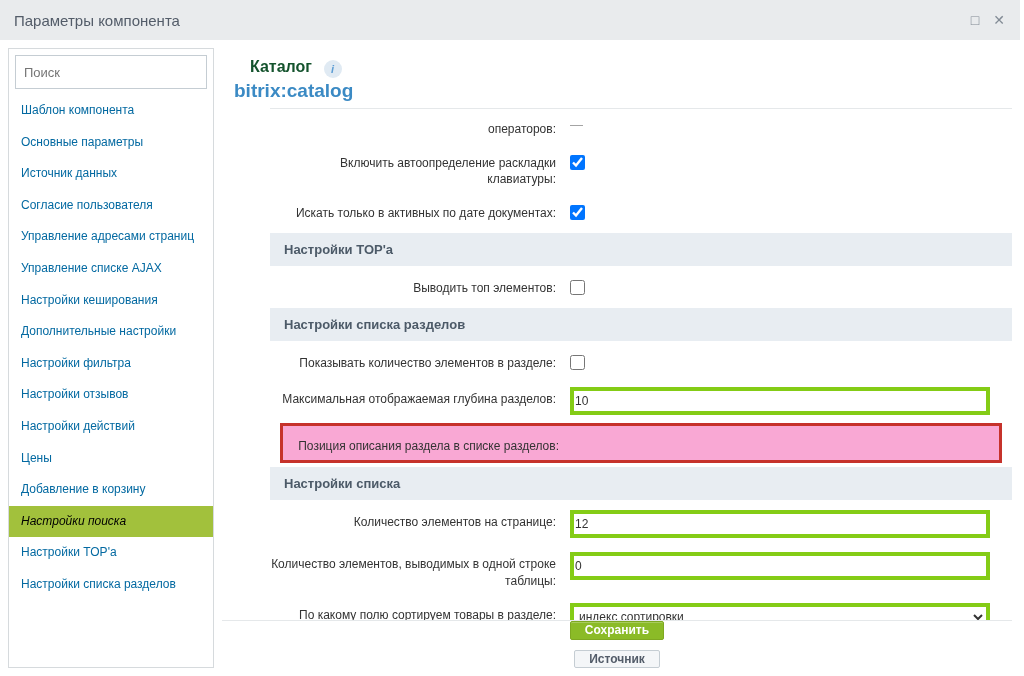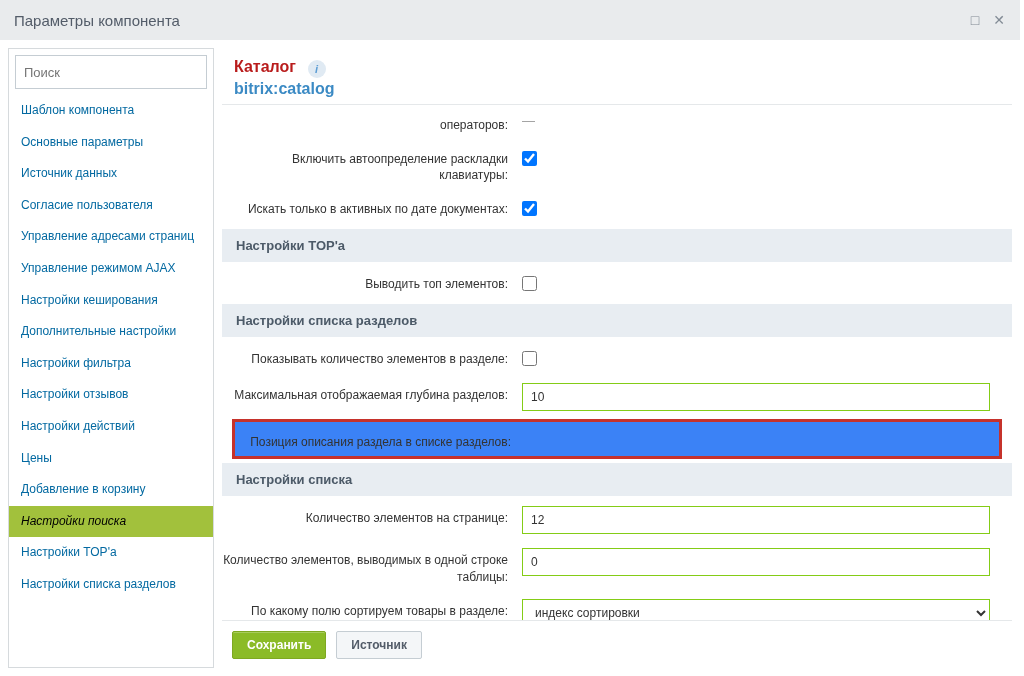"Каталог" .header-area h2 { color: #b91c1c -> #14532d; margin-left: none -> 16px }
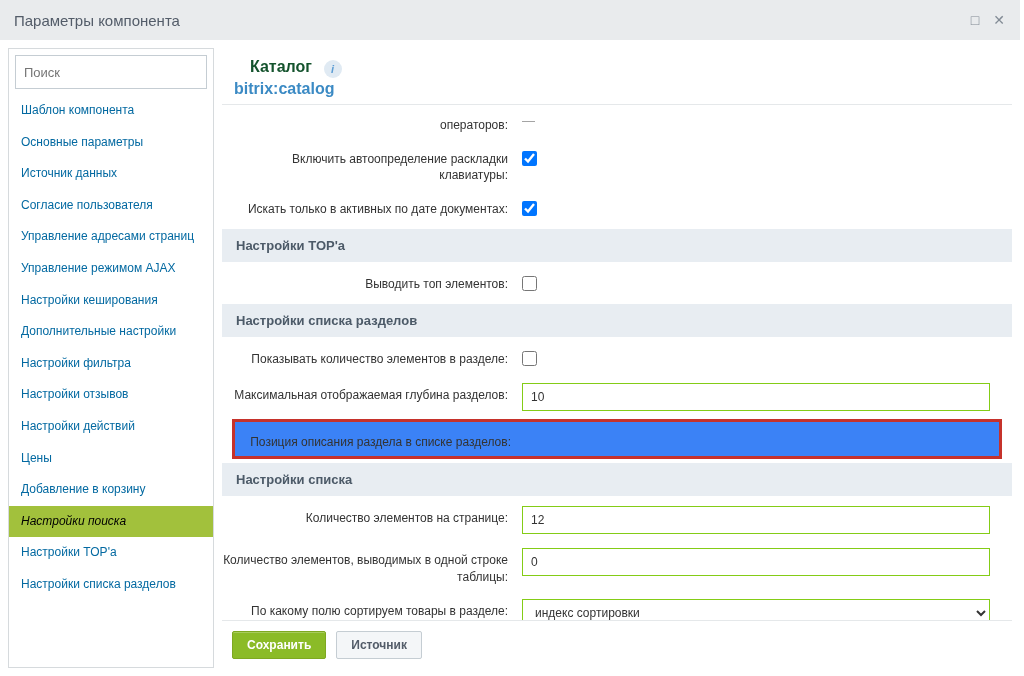"bitrix:catalog" .subtitle { font-size: 16px -> 19px }
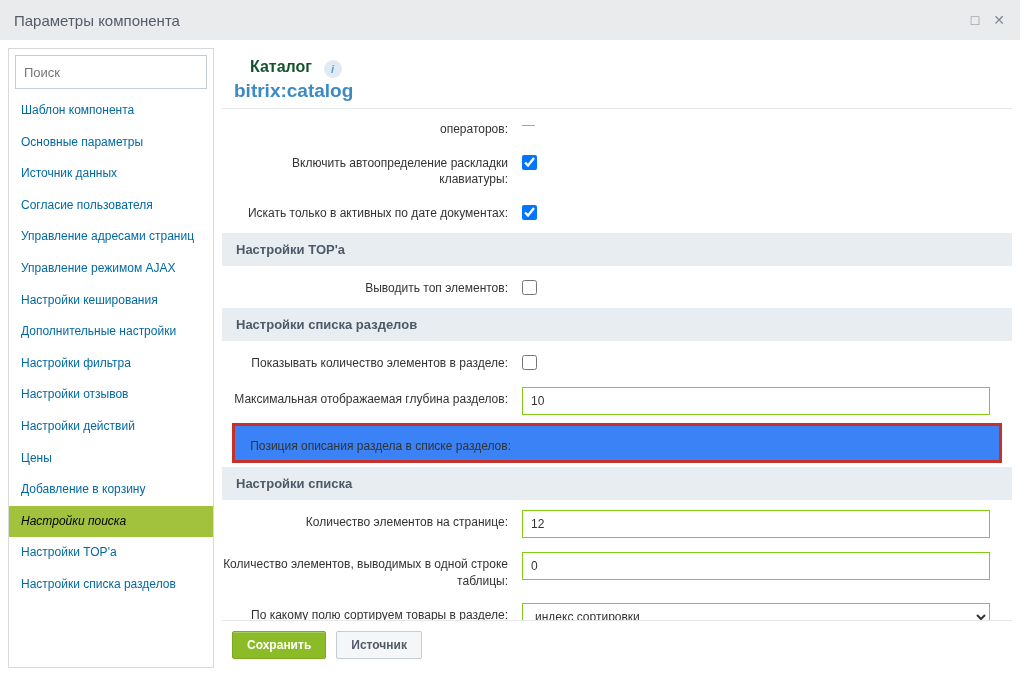"операторов:" .form-scroll { margin-left: none -> 48px }
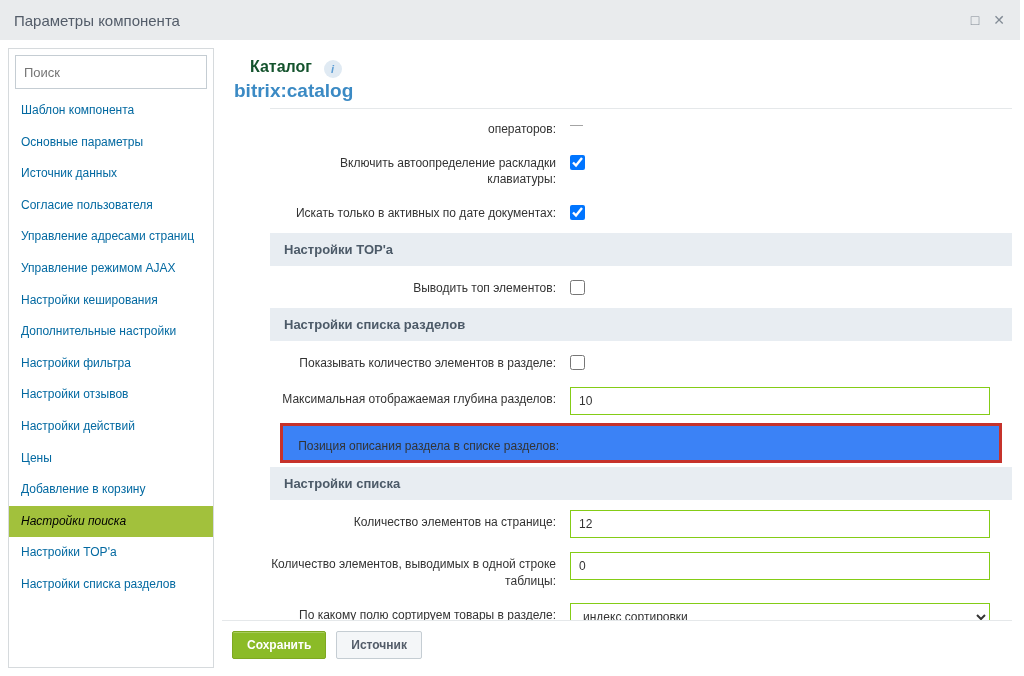"Управление режимом AJAX" div.nav-item { text: режимом -> списке }
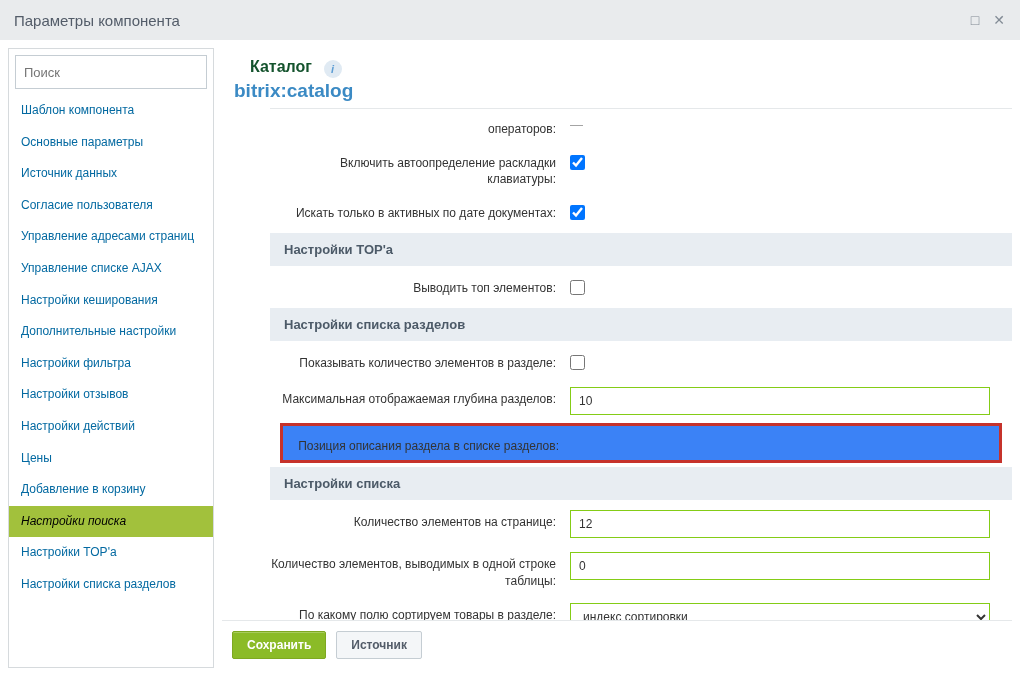"10" input[type="text"].text-input, select.select-input { border: 1px solid #84cc16 -> 4px solid #84cc16; padding: 0 8px -> 0 1px }
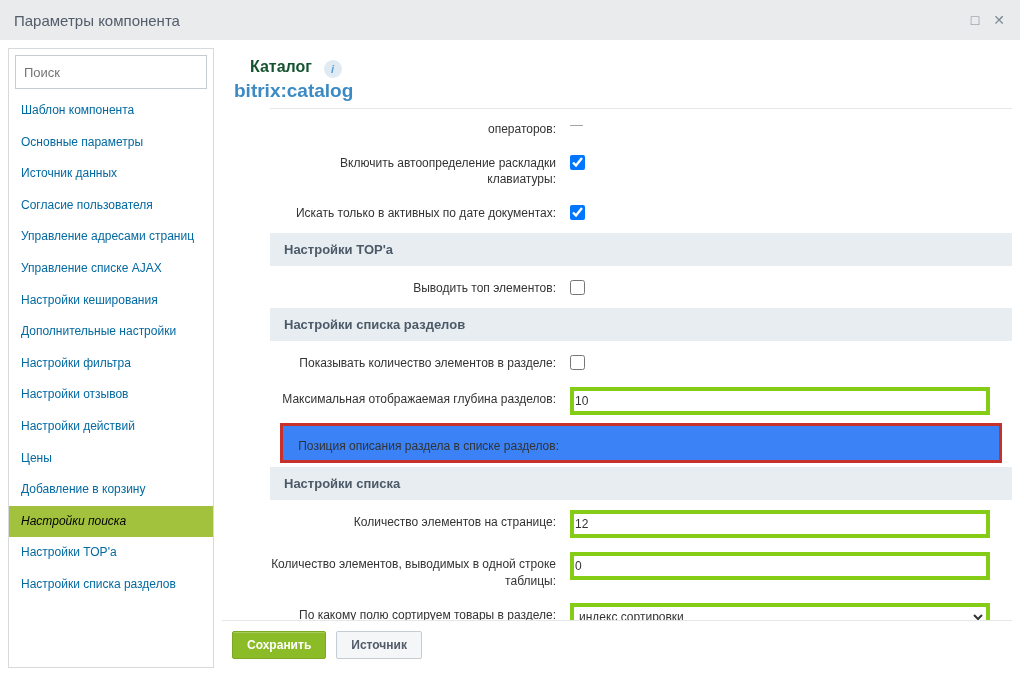"Позиция описания раздела в списке" .highlighted { background: #3b82f6 -> #f9a8d4 }
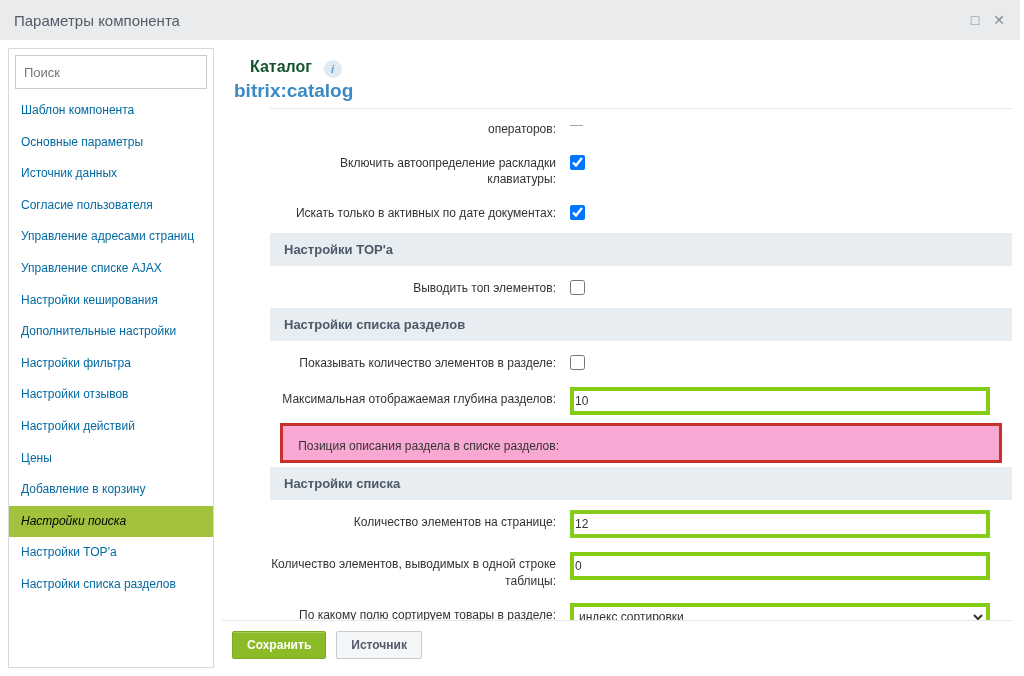"Сохранить" .footer { flex-direction: none -> column }
